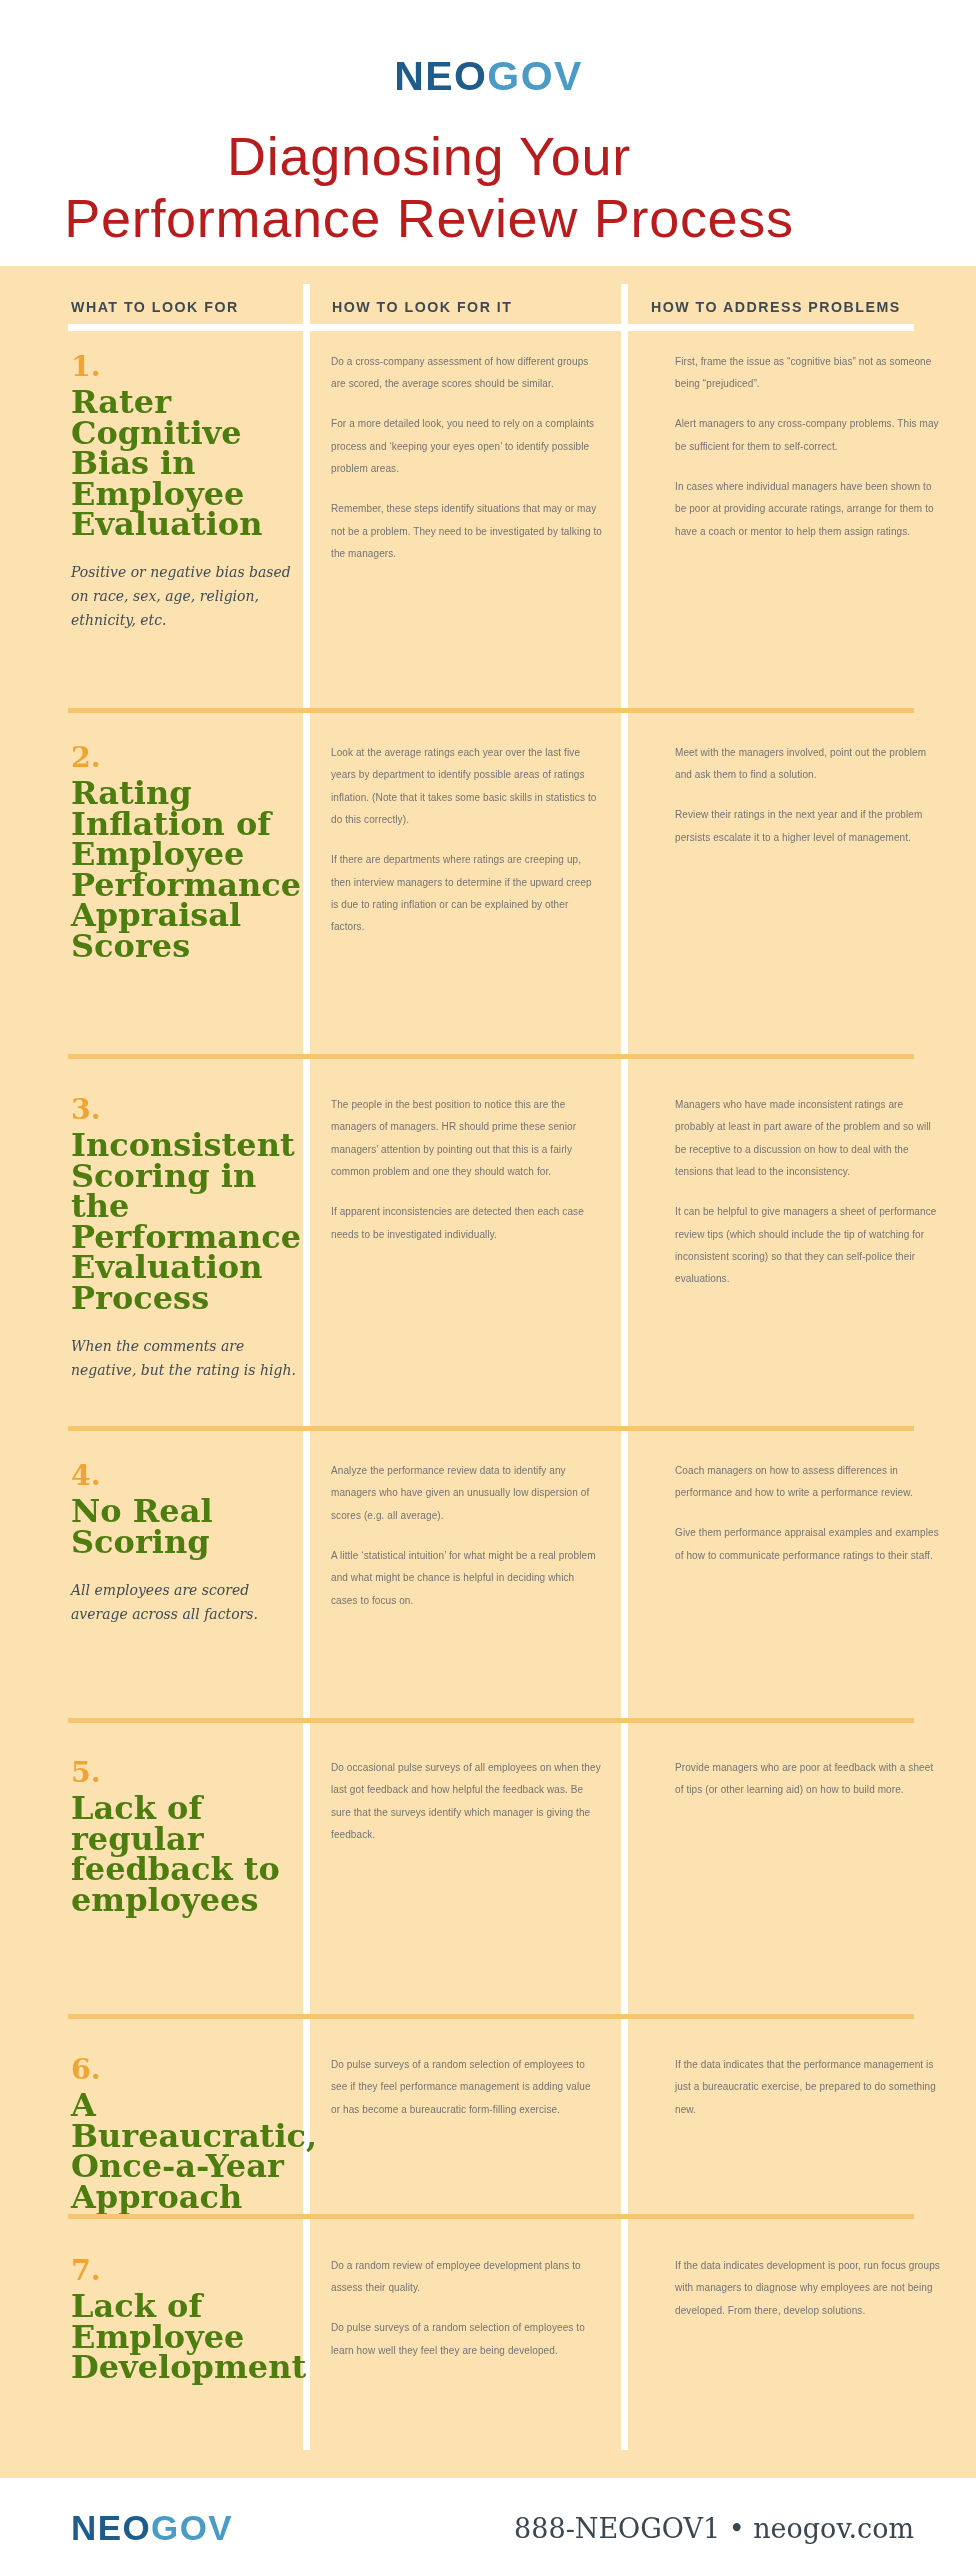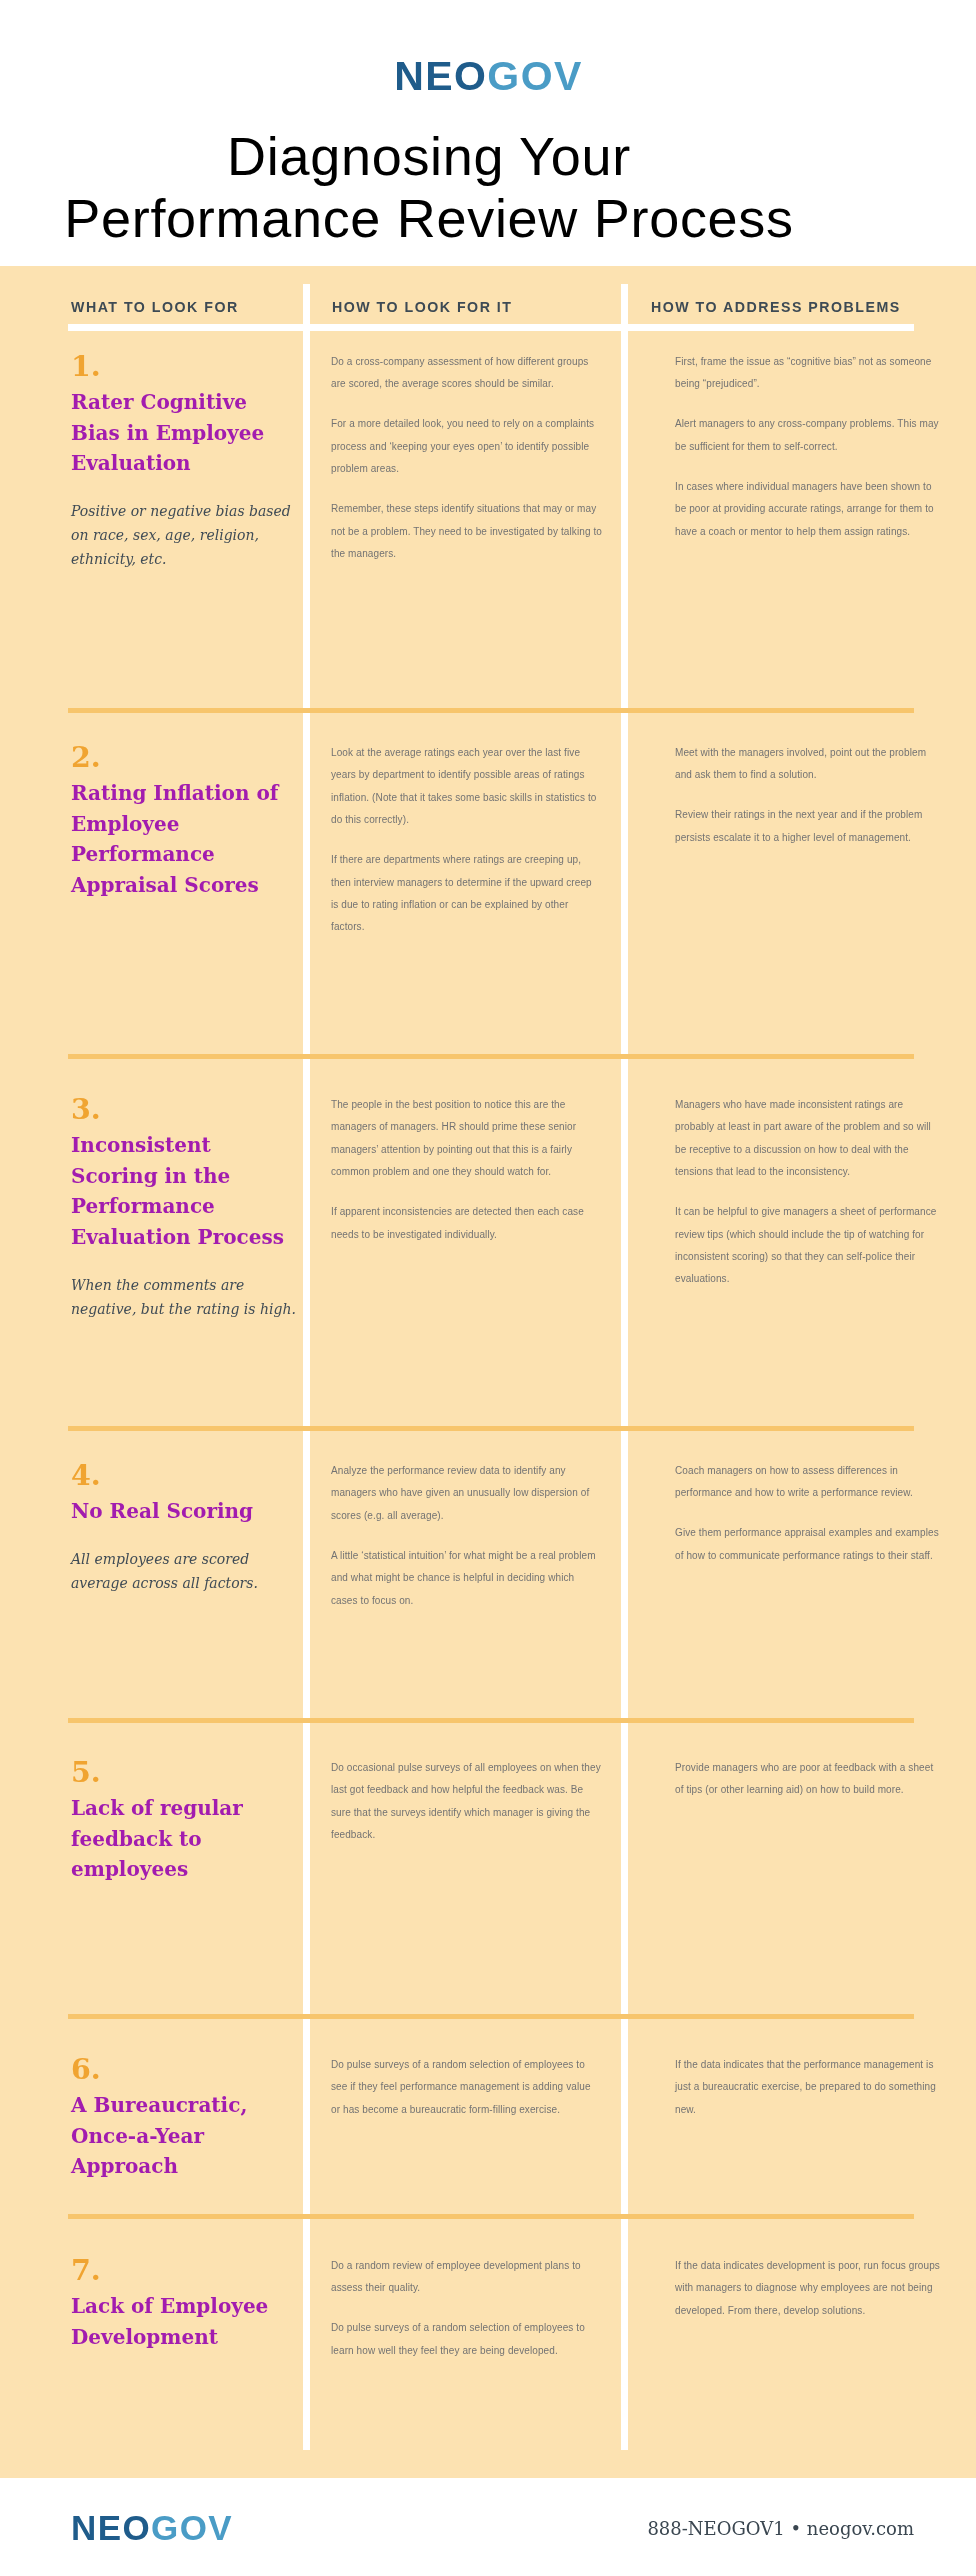"Diagnosing Your" .main-title { color: #000000 -> #b91c1c }
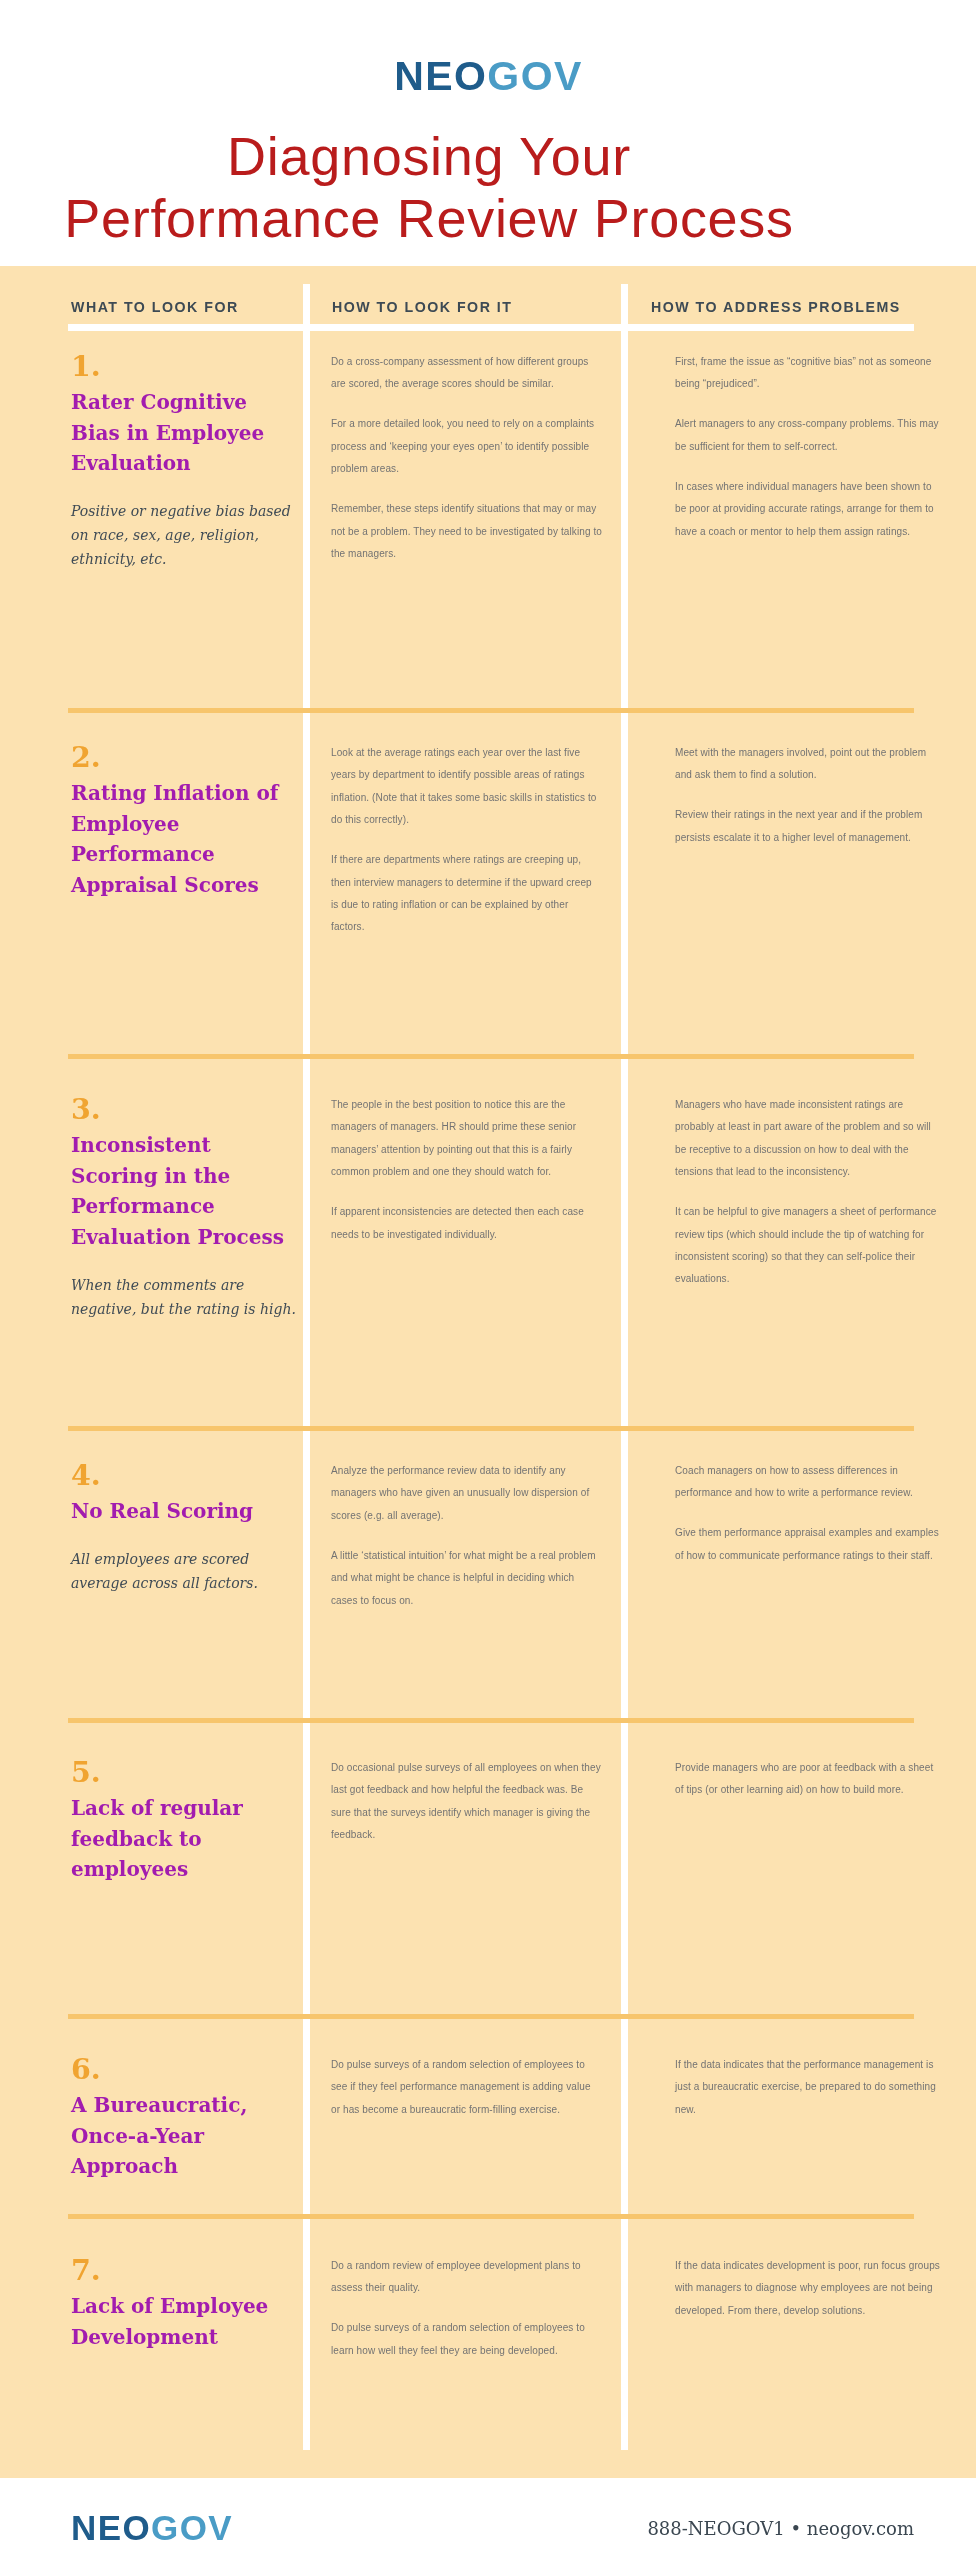"Rater Cognitive Bias in Employee" .row-title { color: #a21caf -> #4d7c0f; font-size: 20px -> 32px }
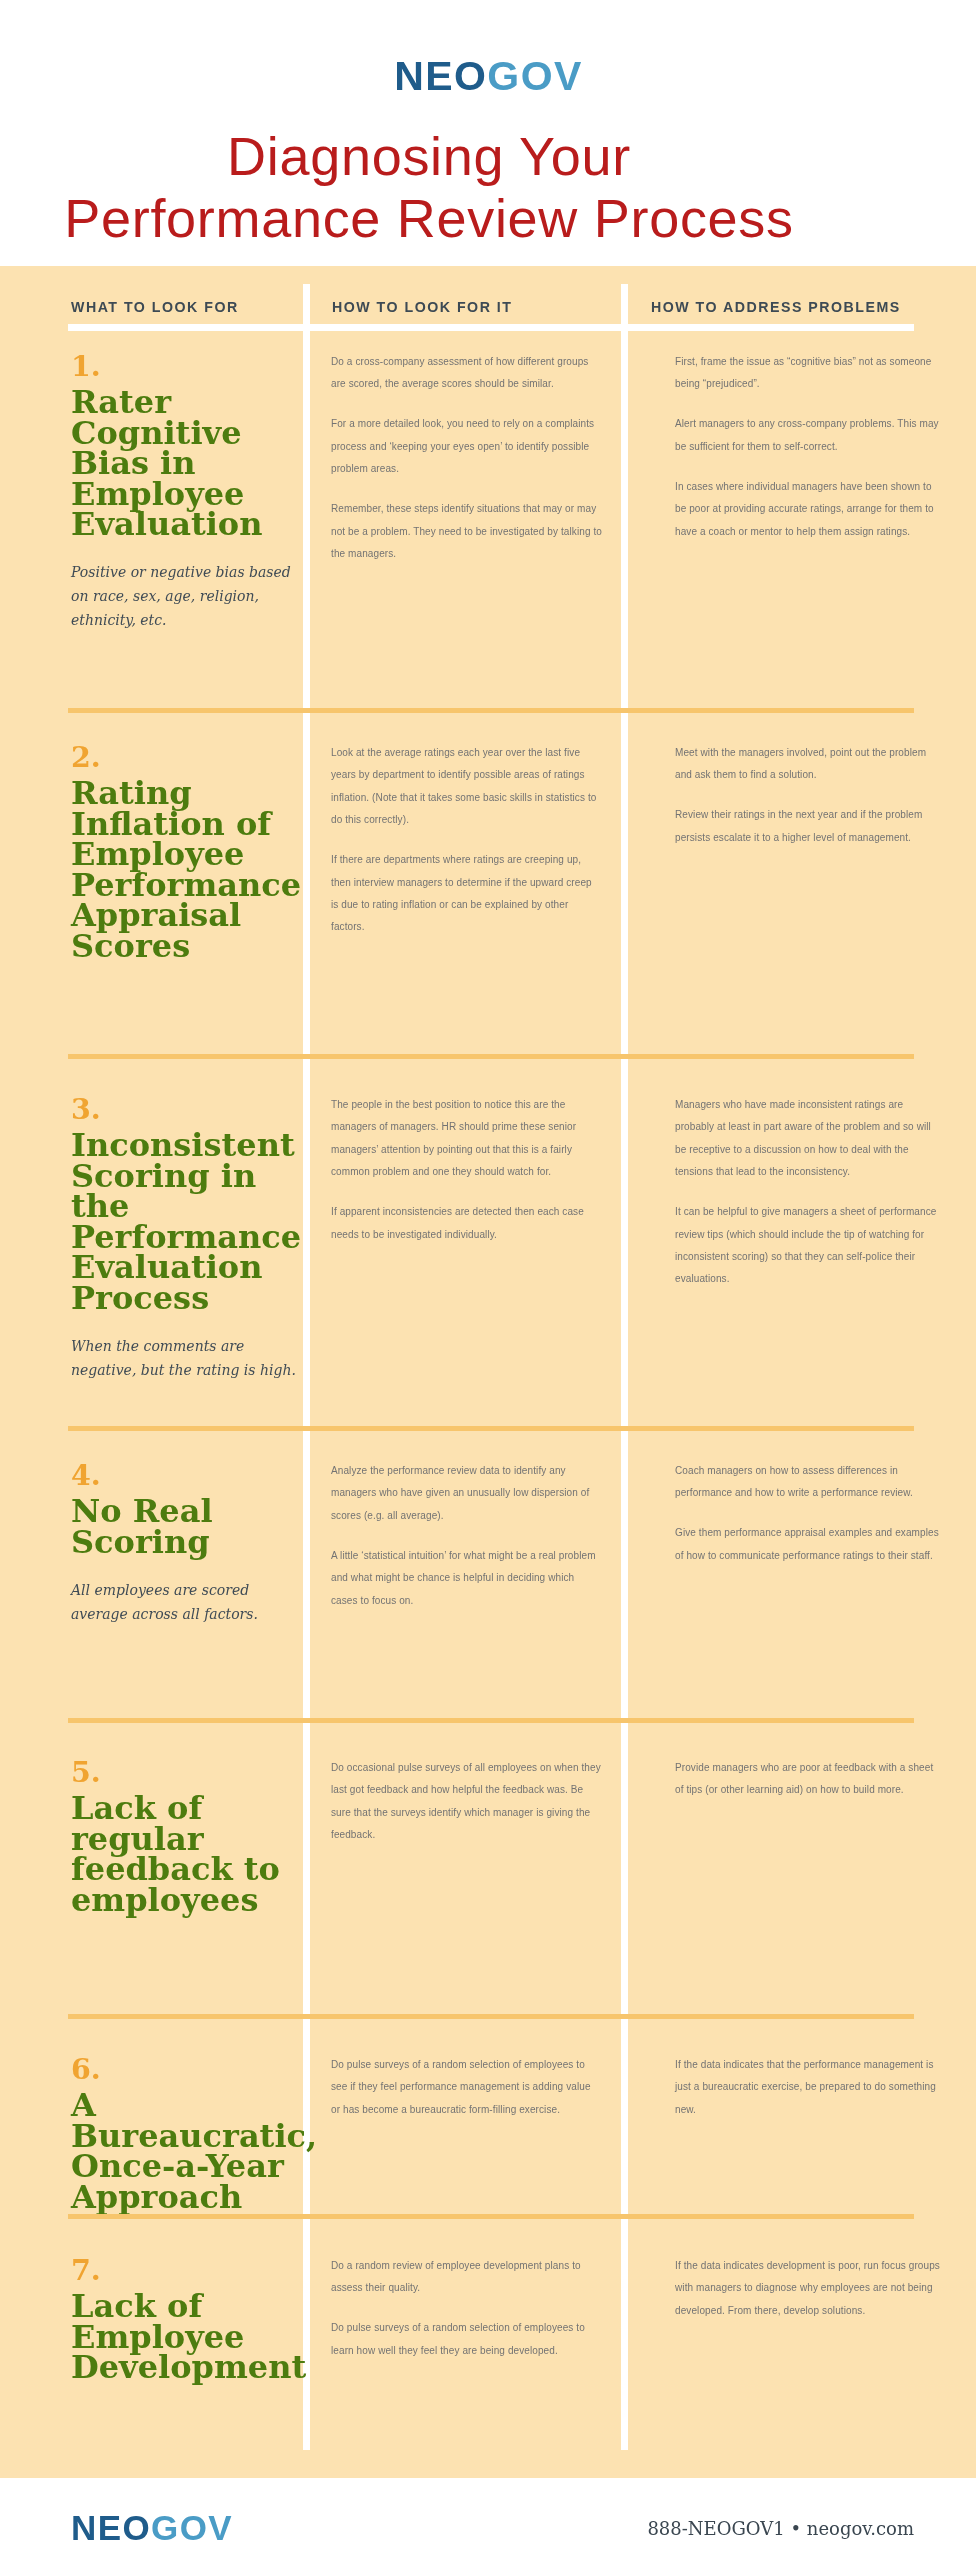"888-NEOGOV1 • neogov.com" .footer .contact { font-size: 18px -> 27px }
